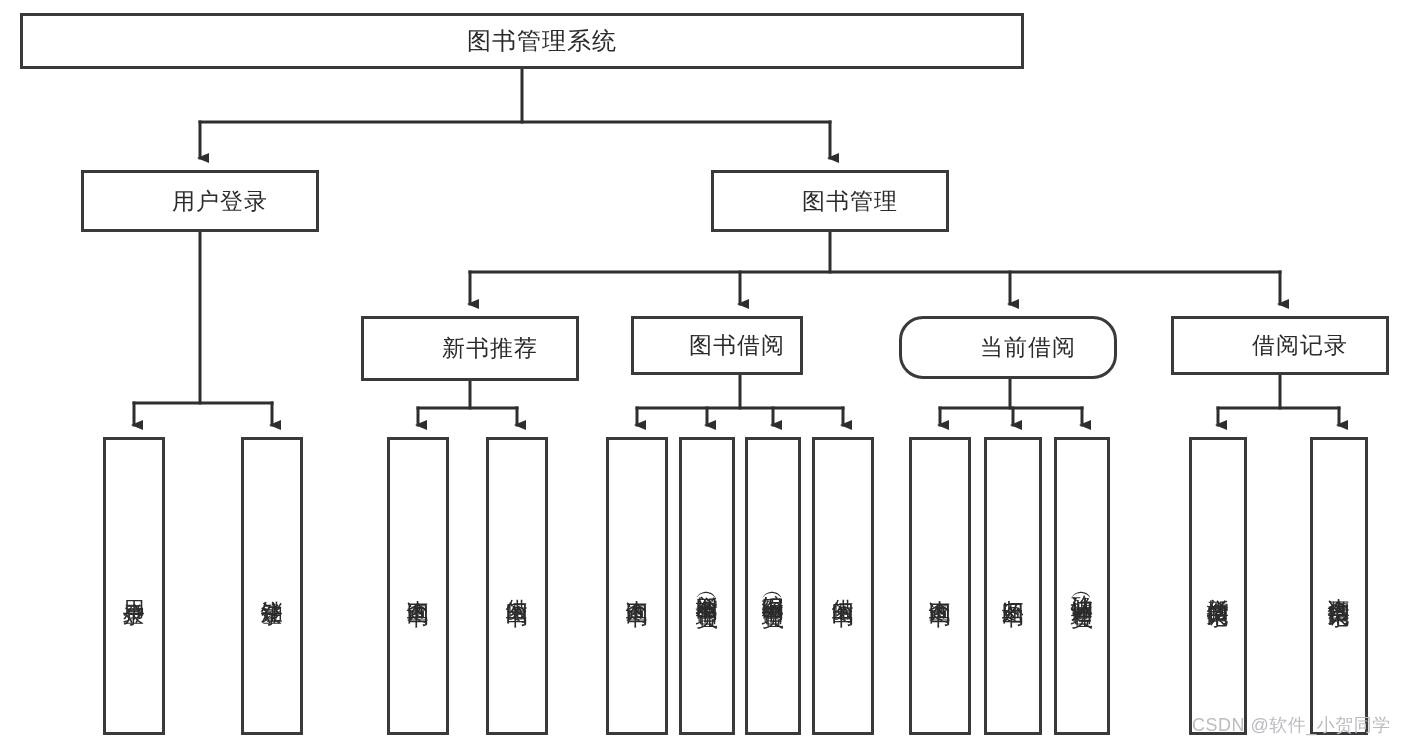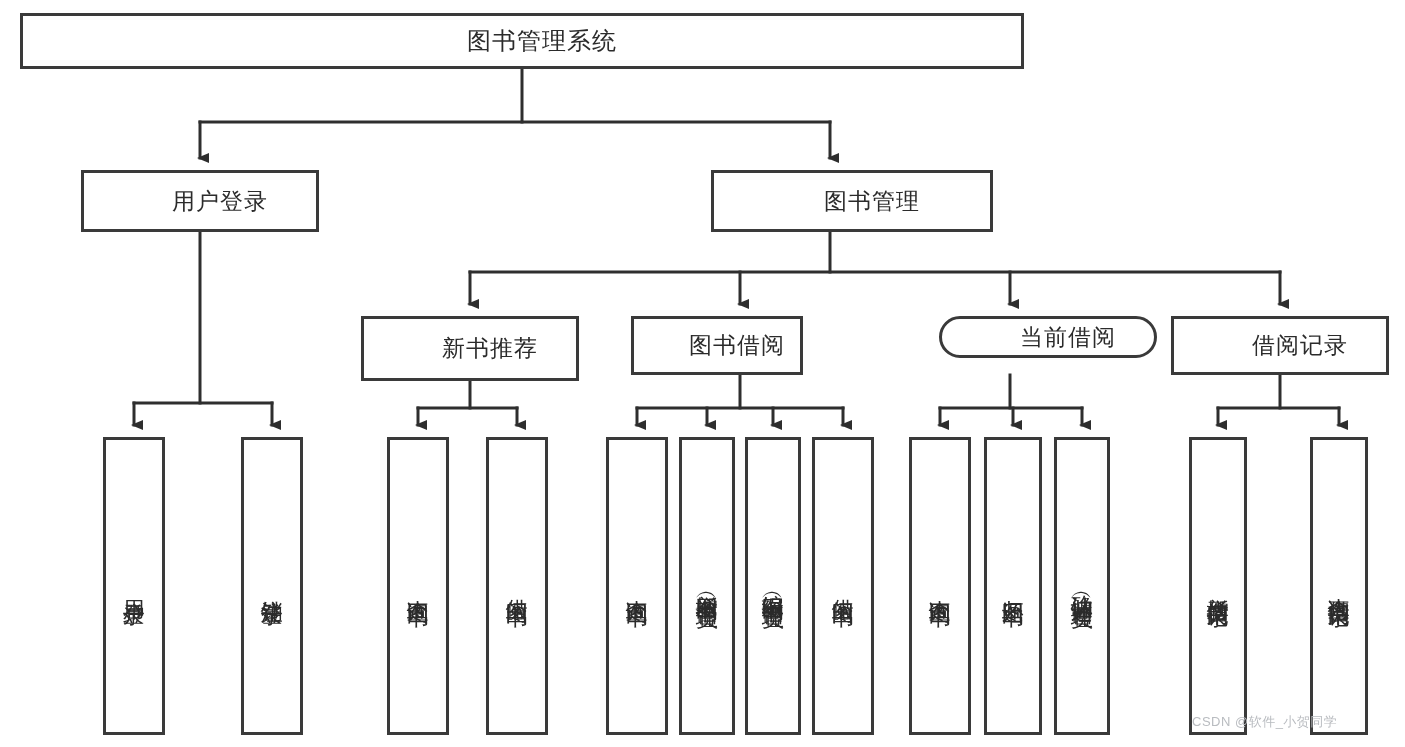"图书管理" div.node { width: 282px -> 238px }
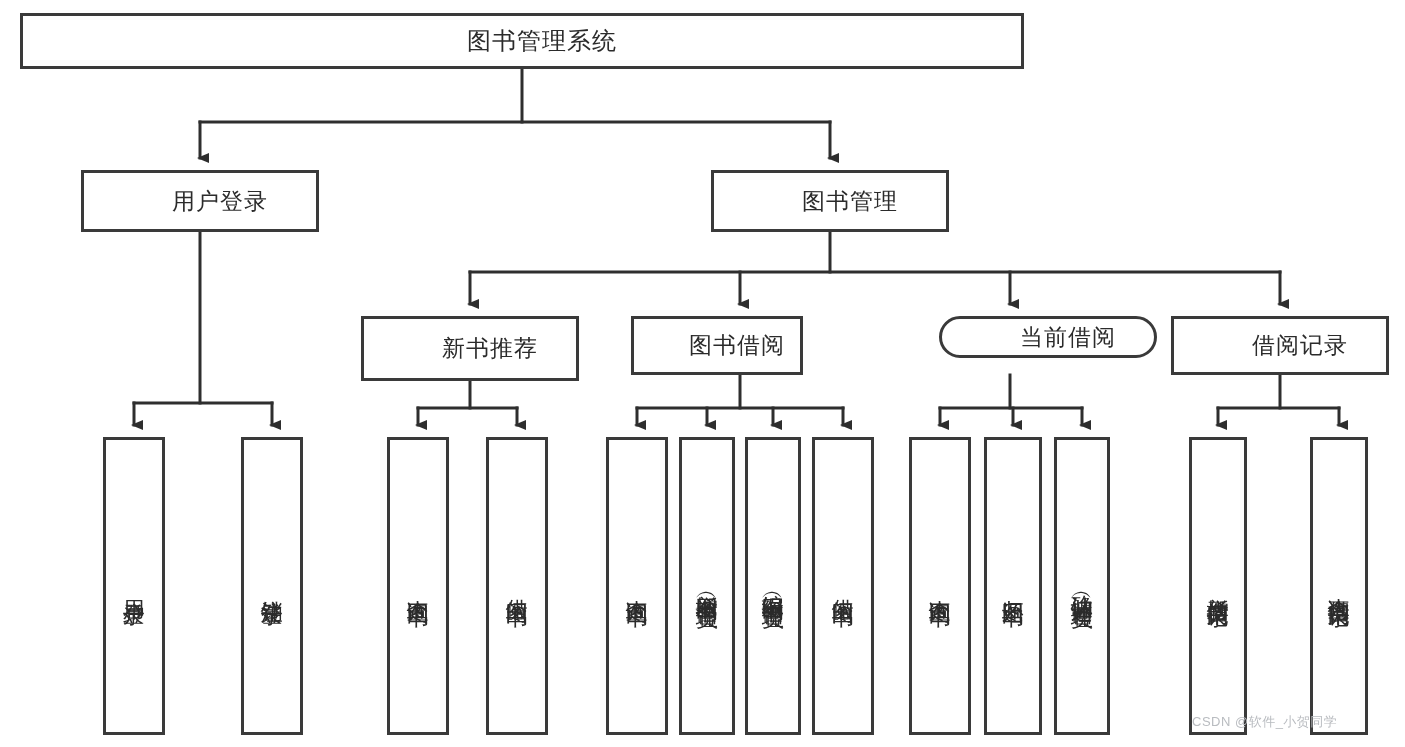"当前借阅" div.node { height: 42px -> 63px; left: 939px -> 899px }
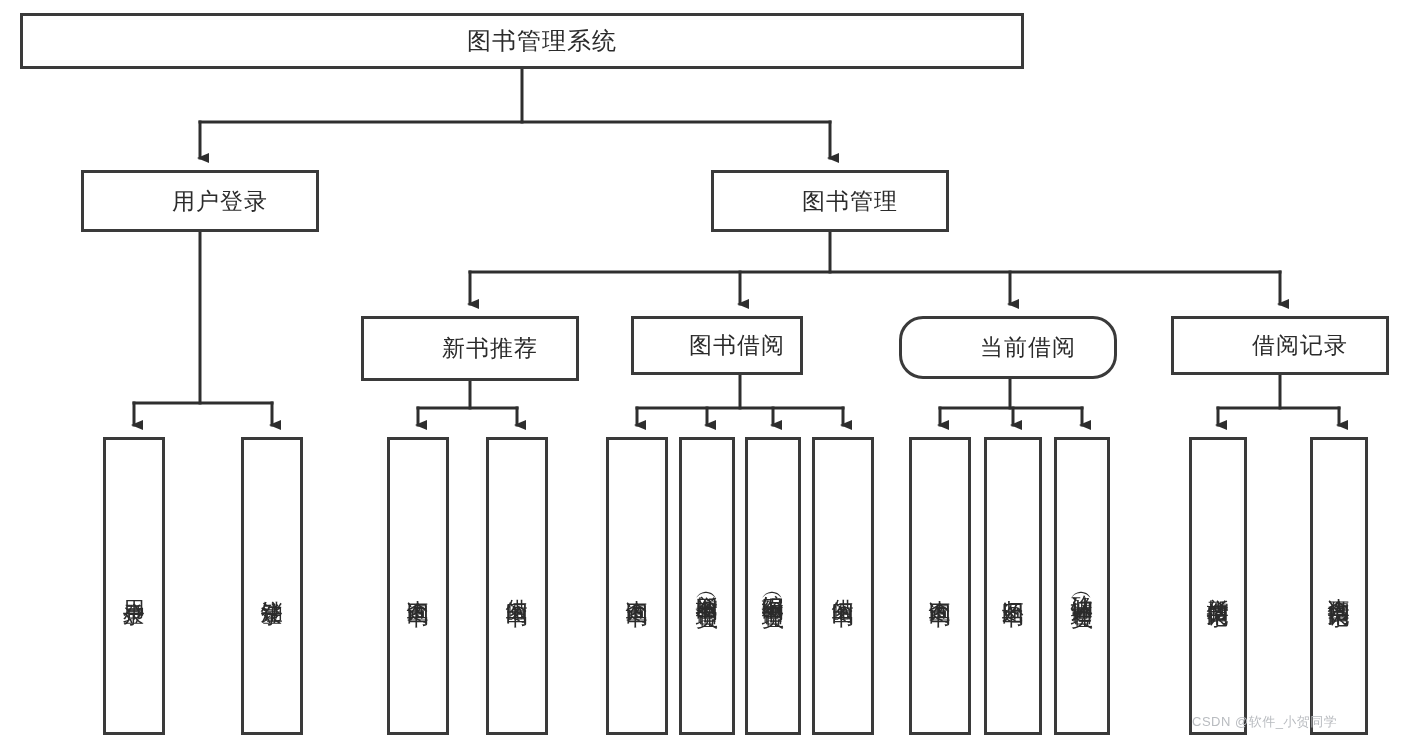"CSDN @软件_小贺同学" #watermark { font-size: 13px -> 18px }
